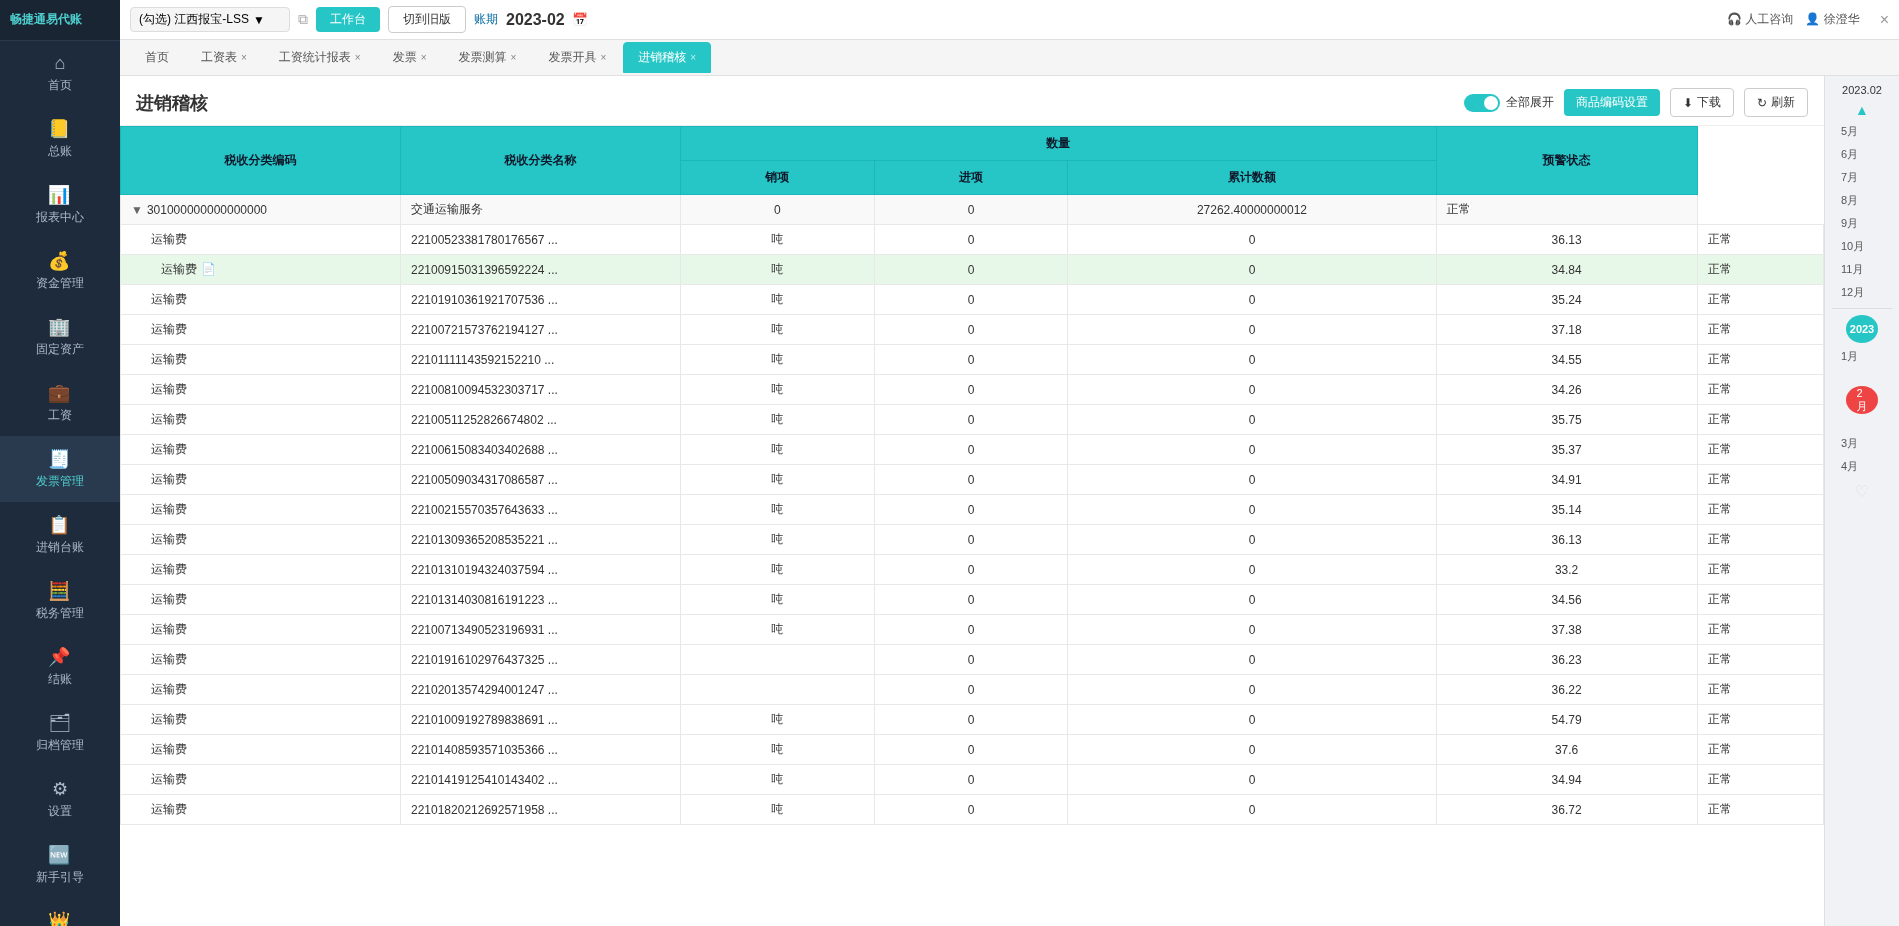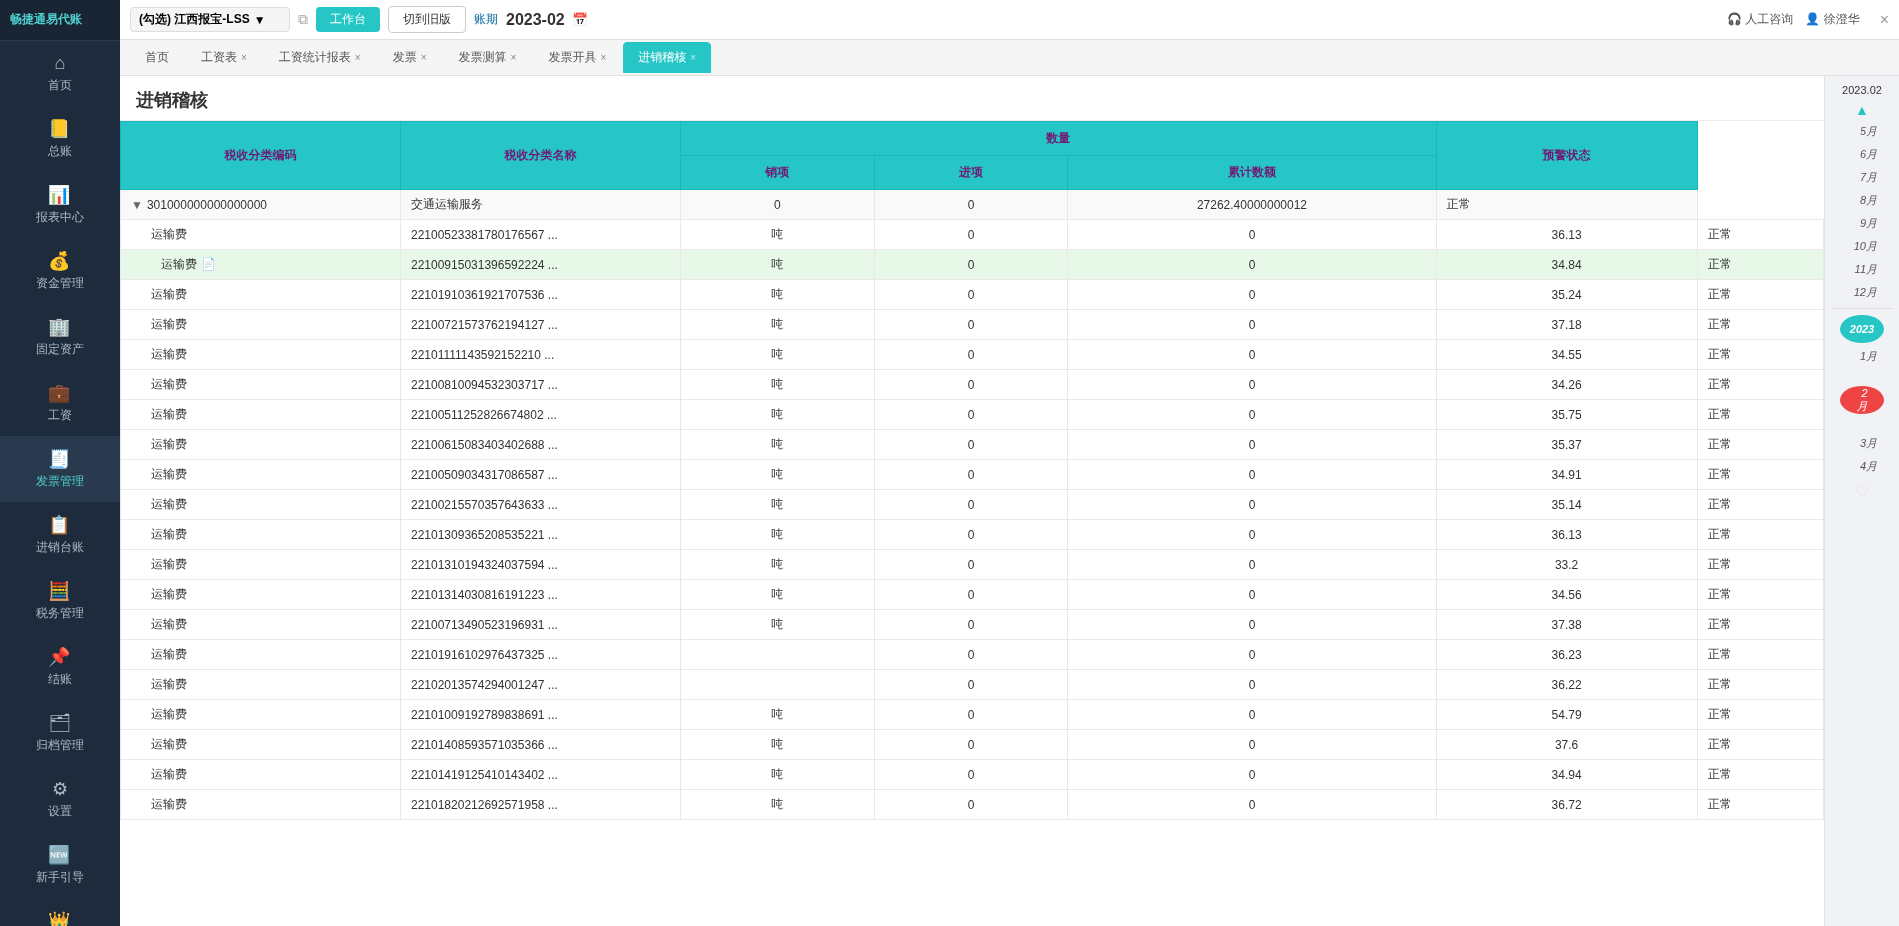"(勾选) 江西报宝-LSS" .topbar-company { font-weight: bold -> none }
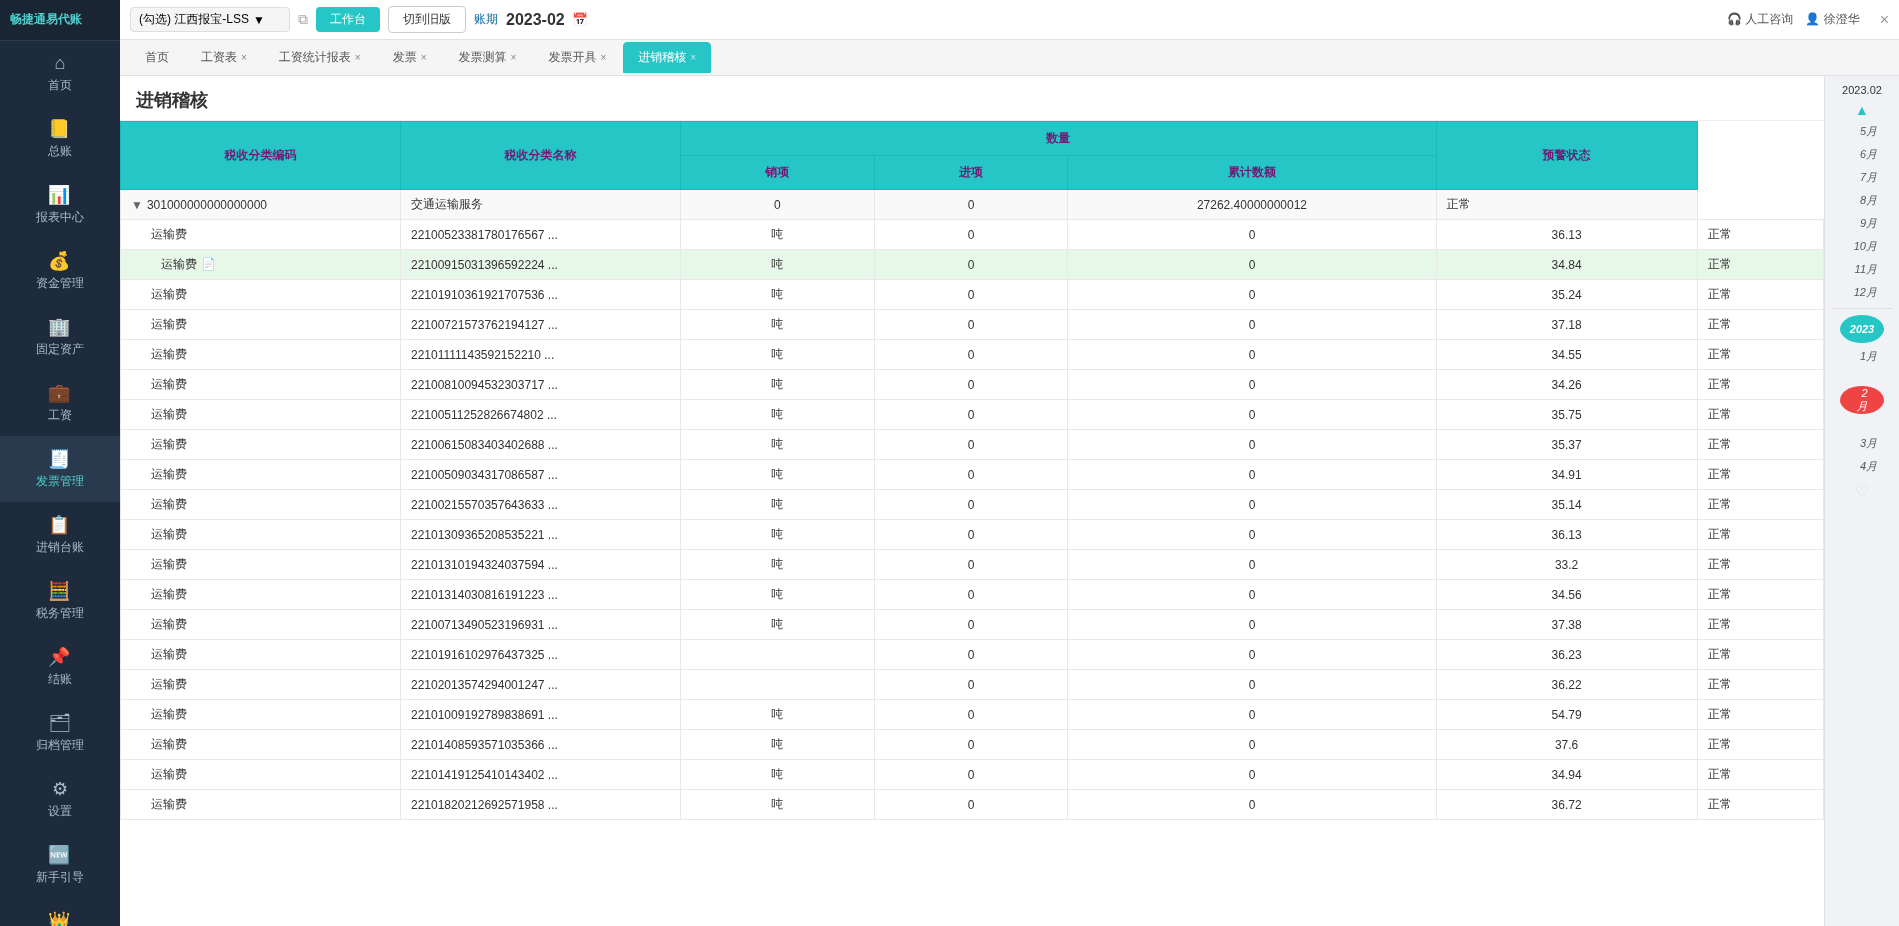"全部展开" div.header-actions { html: none -> <div> <div> <div></div> <span>全部展开</span> </div> <button>商品编码设置</button> <button> <span>⬇</span> <span>下载</span> </button> <button> <span>↻</span> <span>刷新</span> </button> </div> }
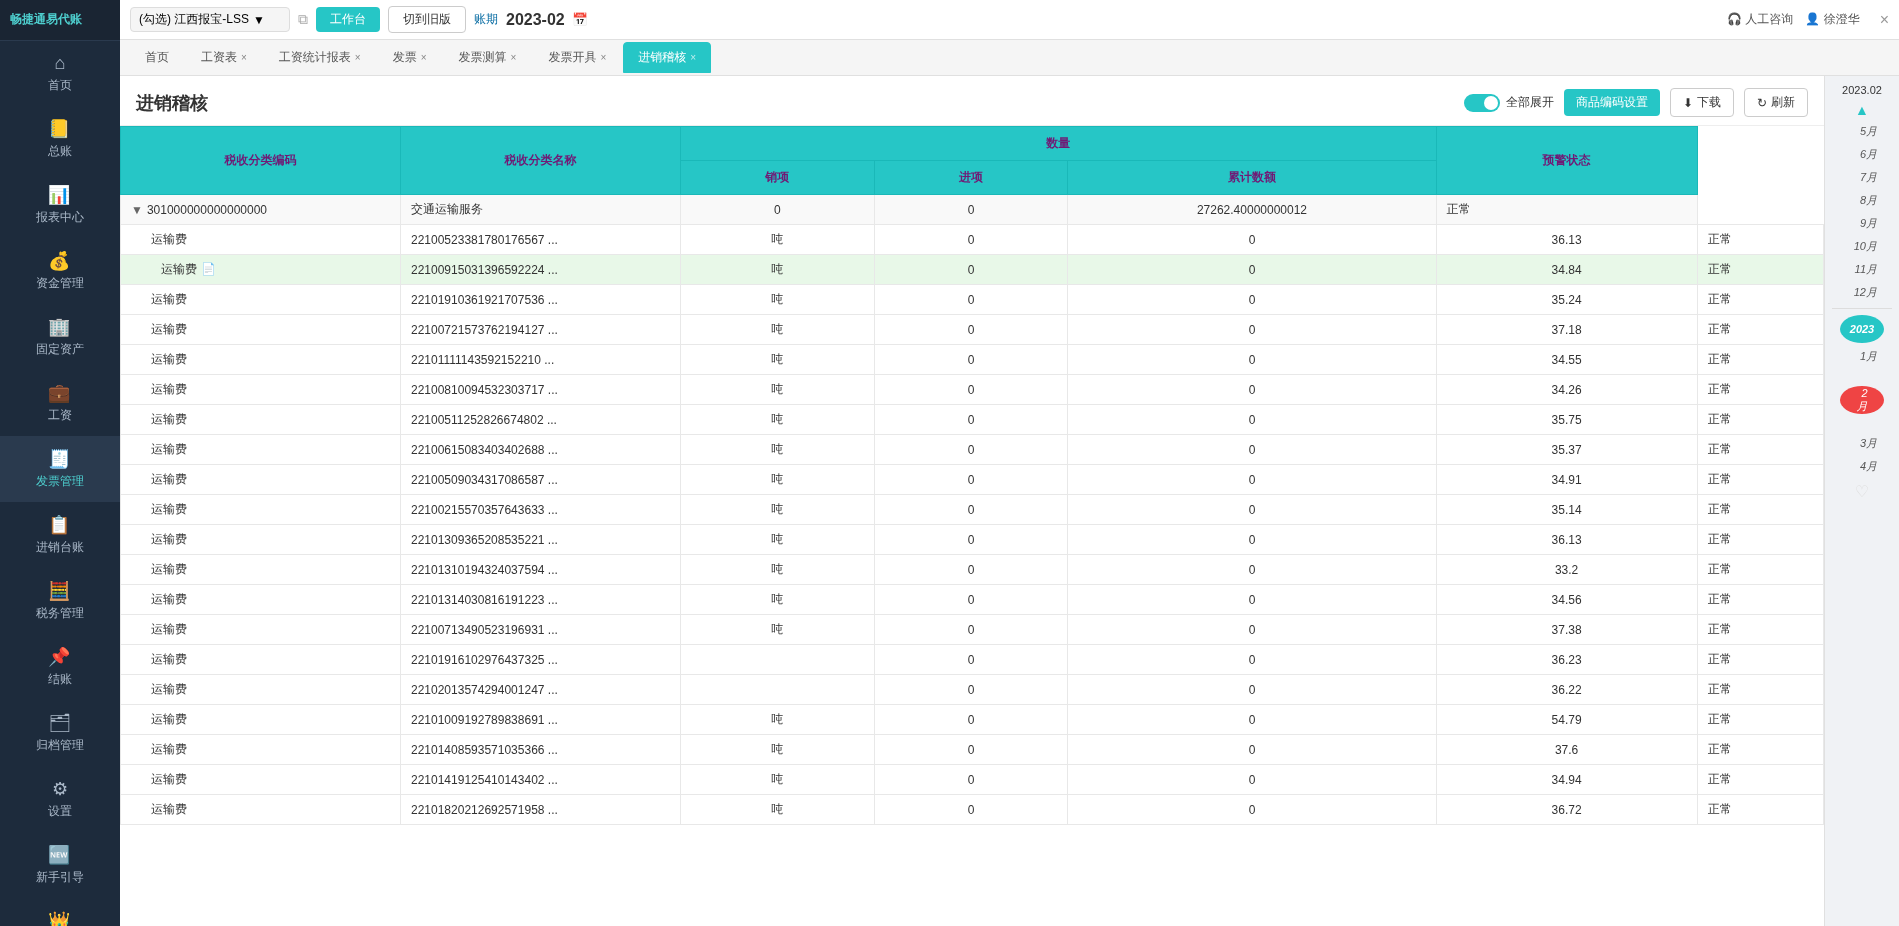"5月" .right-panel-month { font-style: italic -> none; padding: 4px 22px -> 4px 16px; text-align: right -> left }
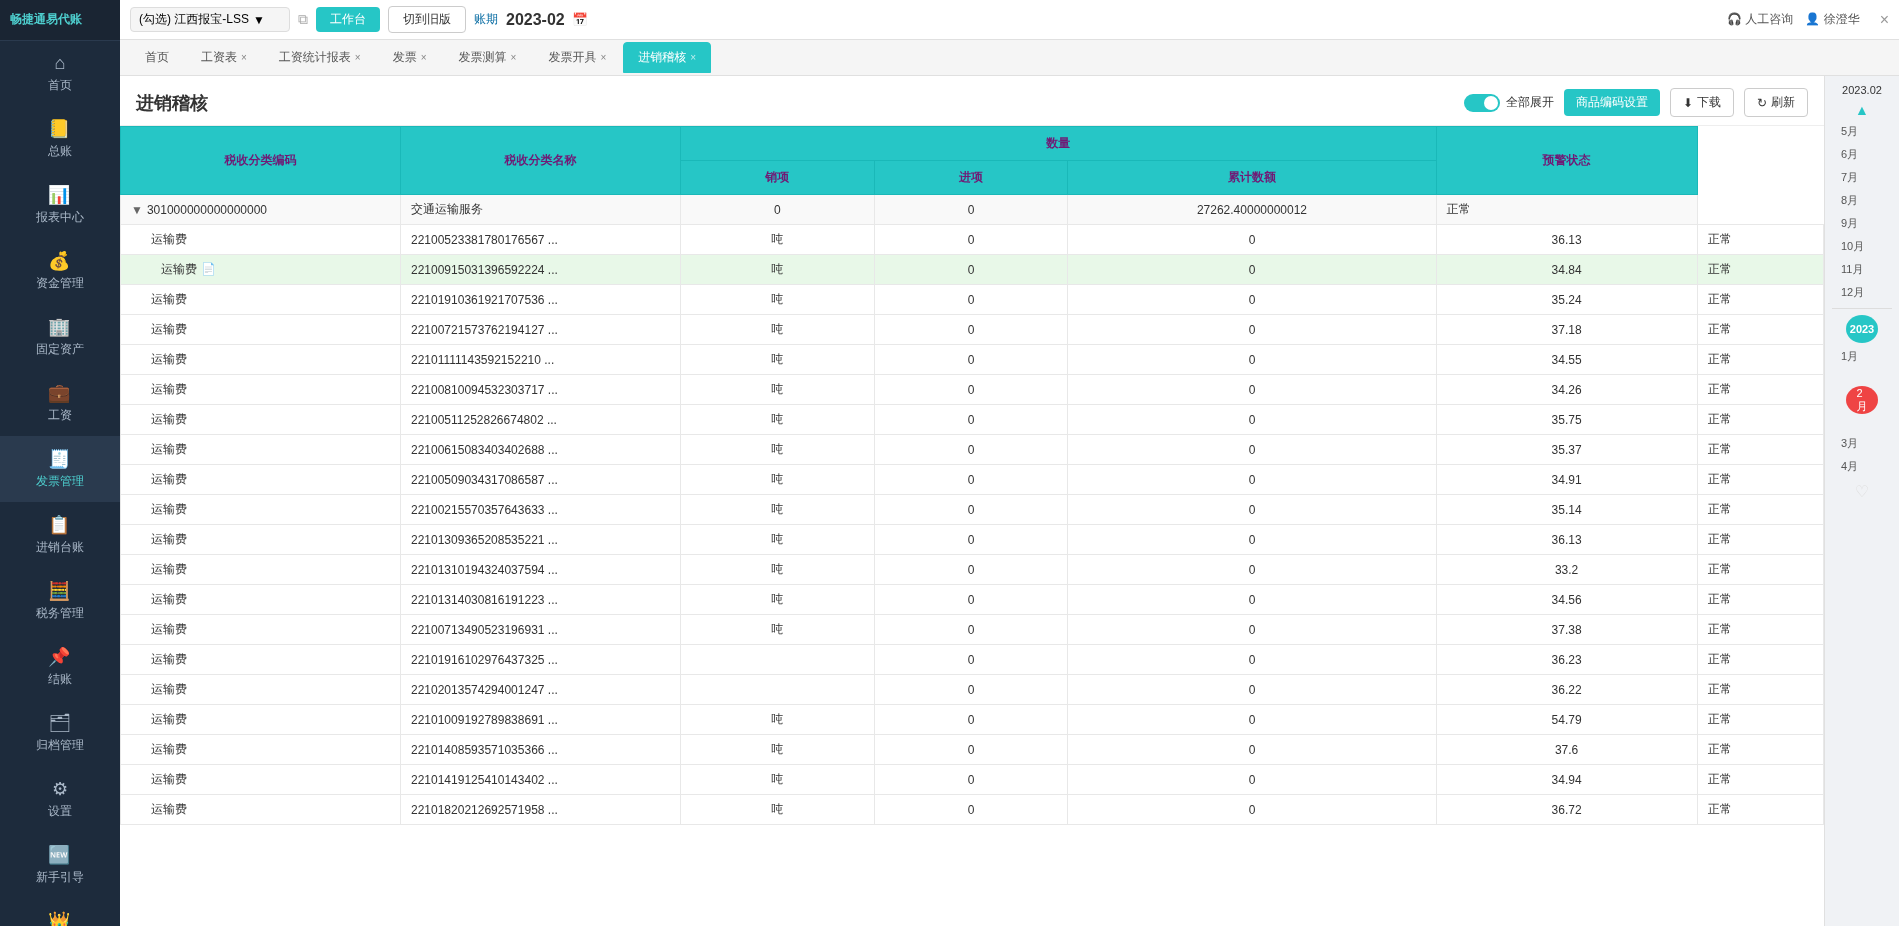"数量" thead tr th { color: #701a75 -> #0f172a }
